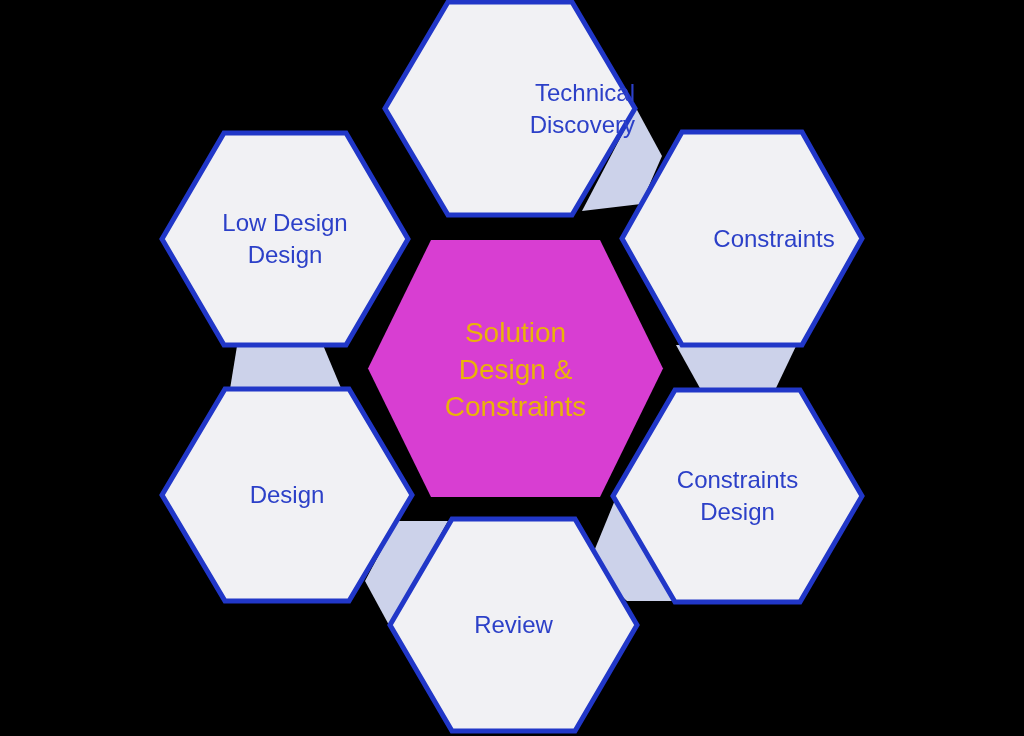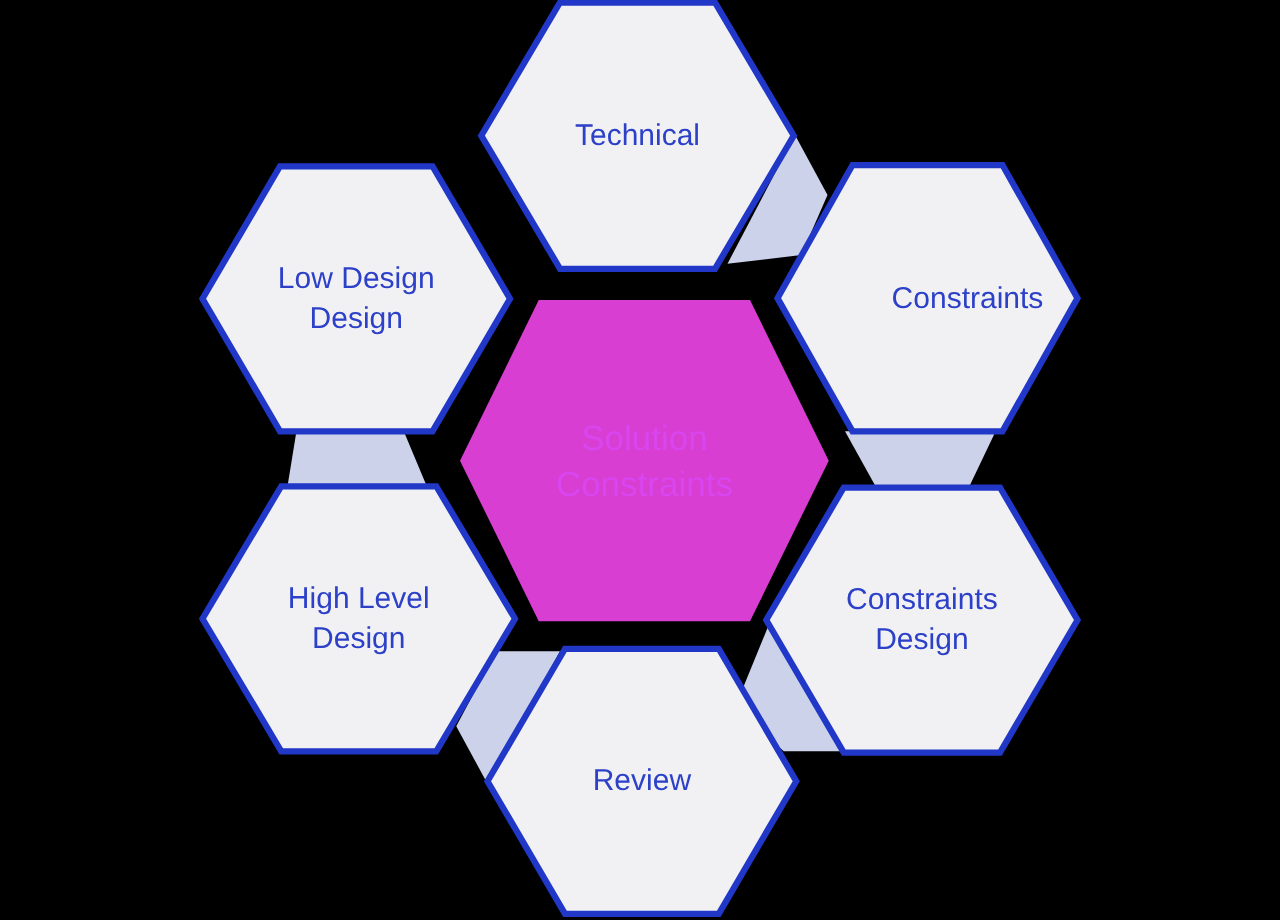"Technical" div.node-label { text-align: none -> right }
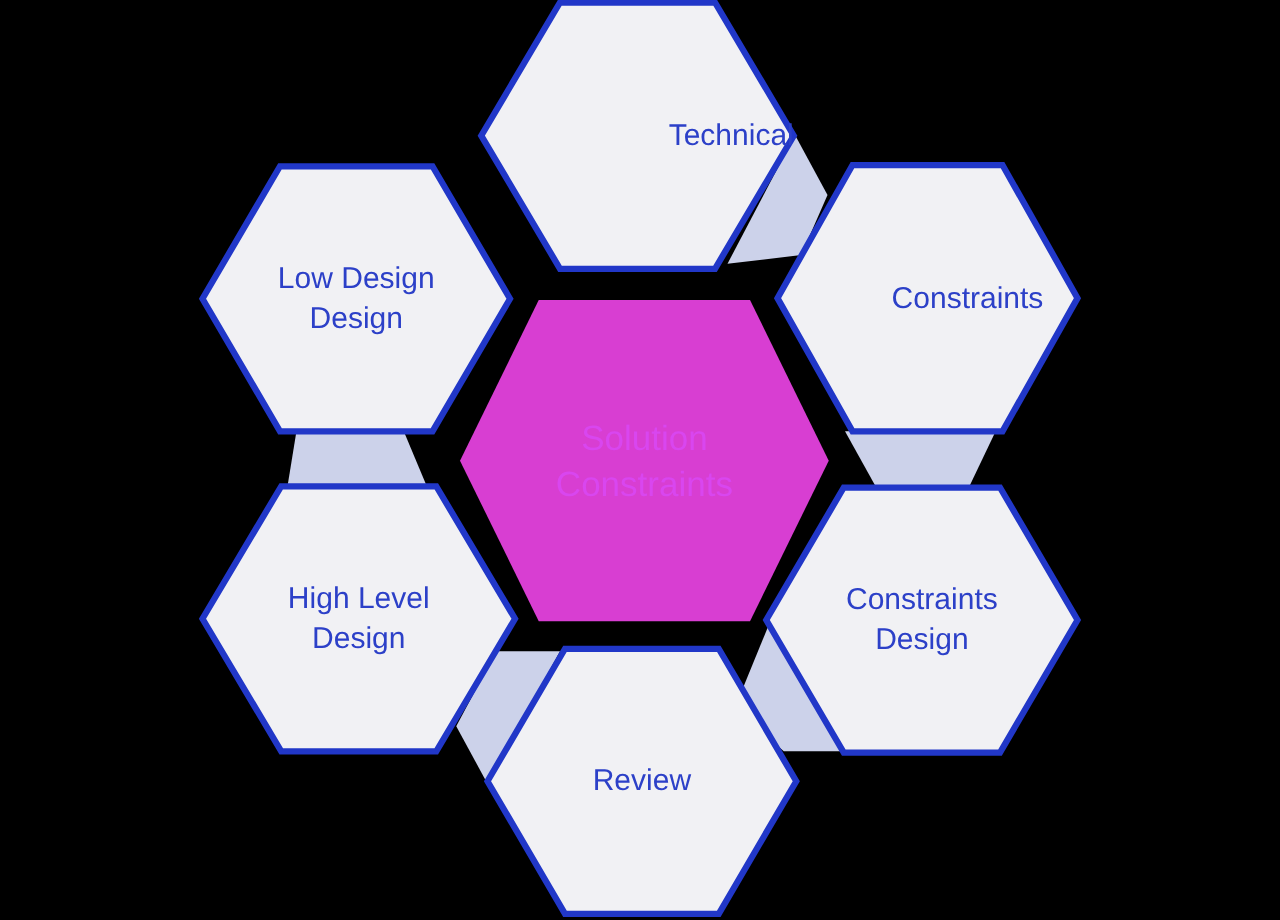"Discovery" div.label-line { html: none -> <div>Discovery</div> }
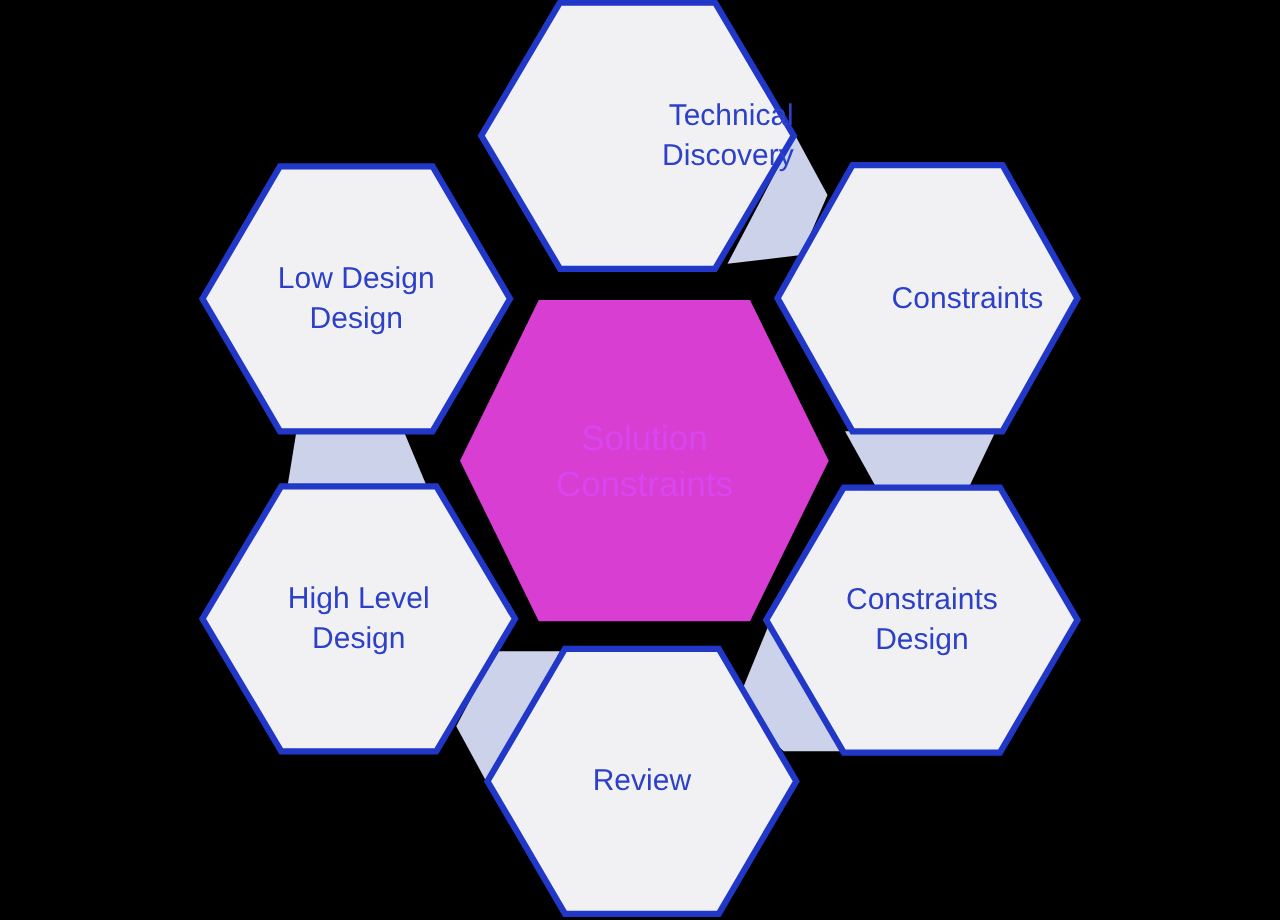"Solution" .node-label.center .label-line { color: #d946ef -> #eab308 }
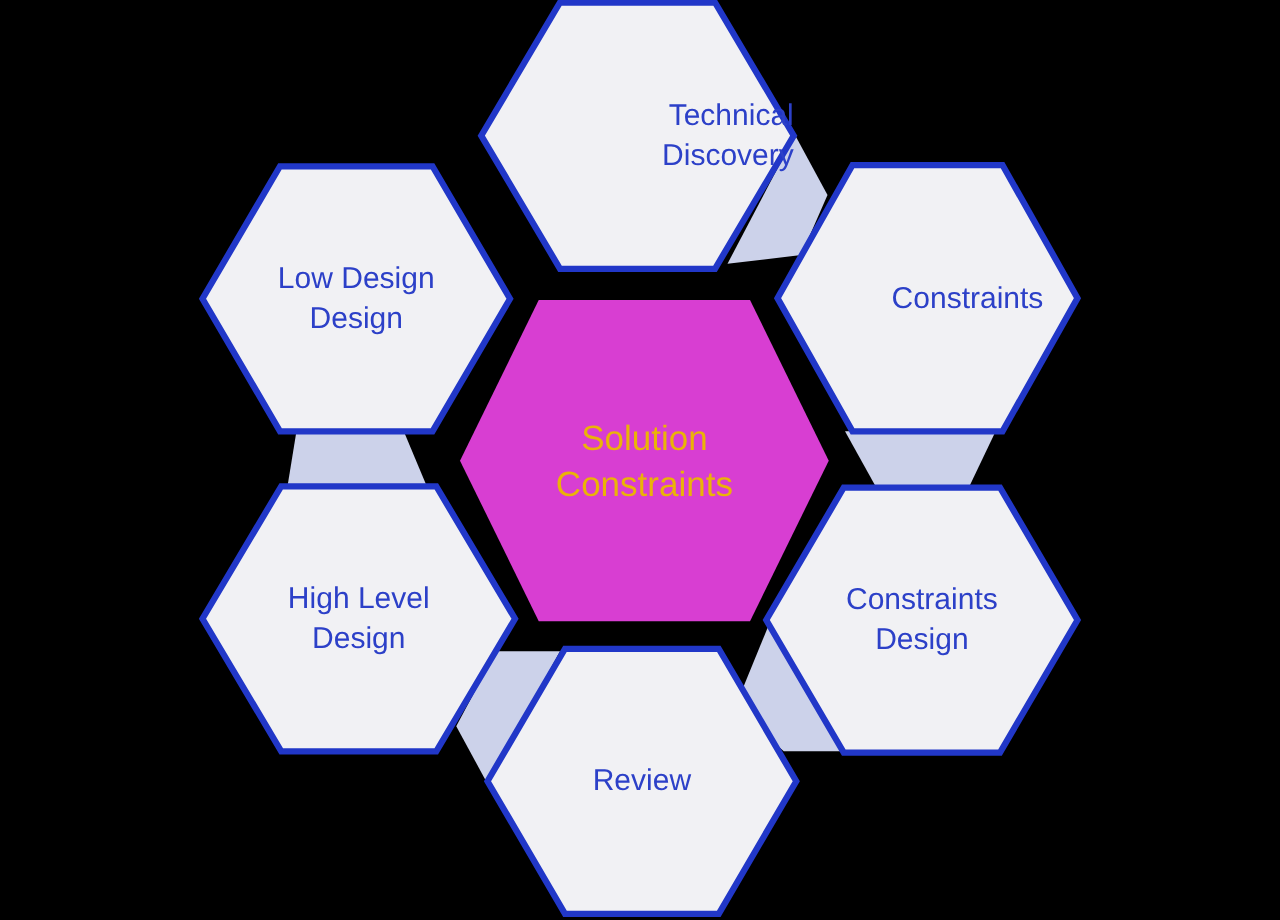"Design &" div.label-line { html: none -> <div>Design &amp;</div> }
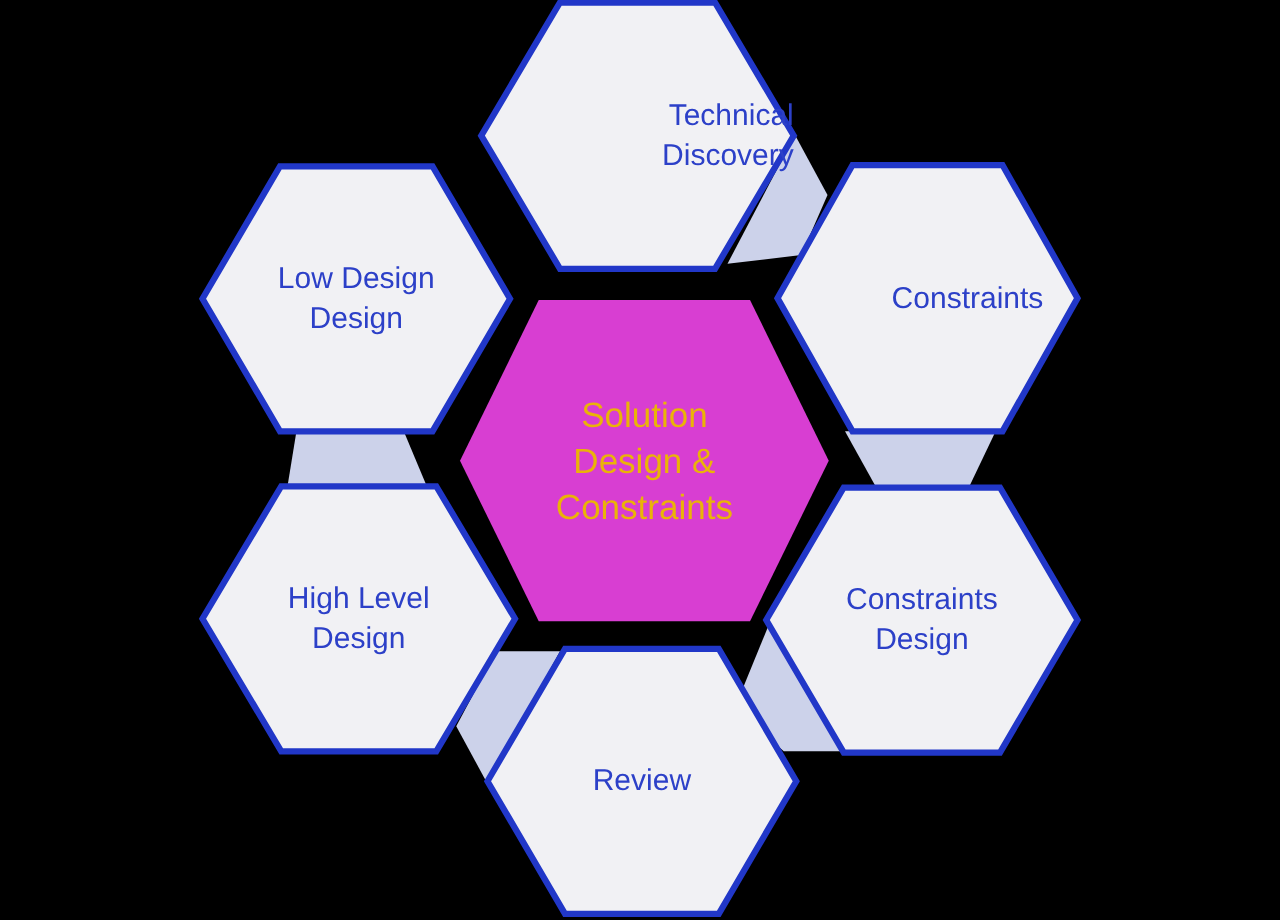"High Level" div.label-line { html: <div>High Level</div> -> none }
